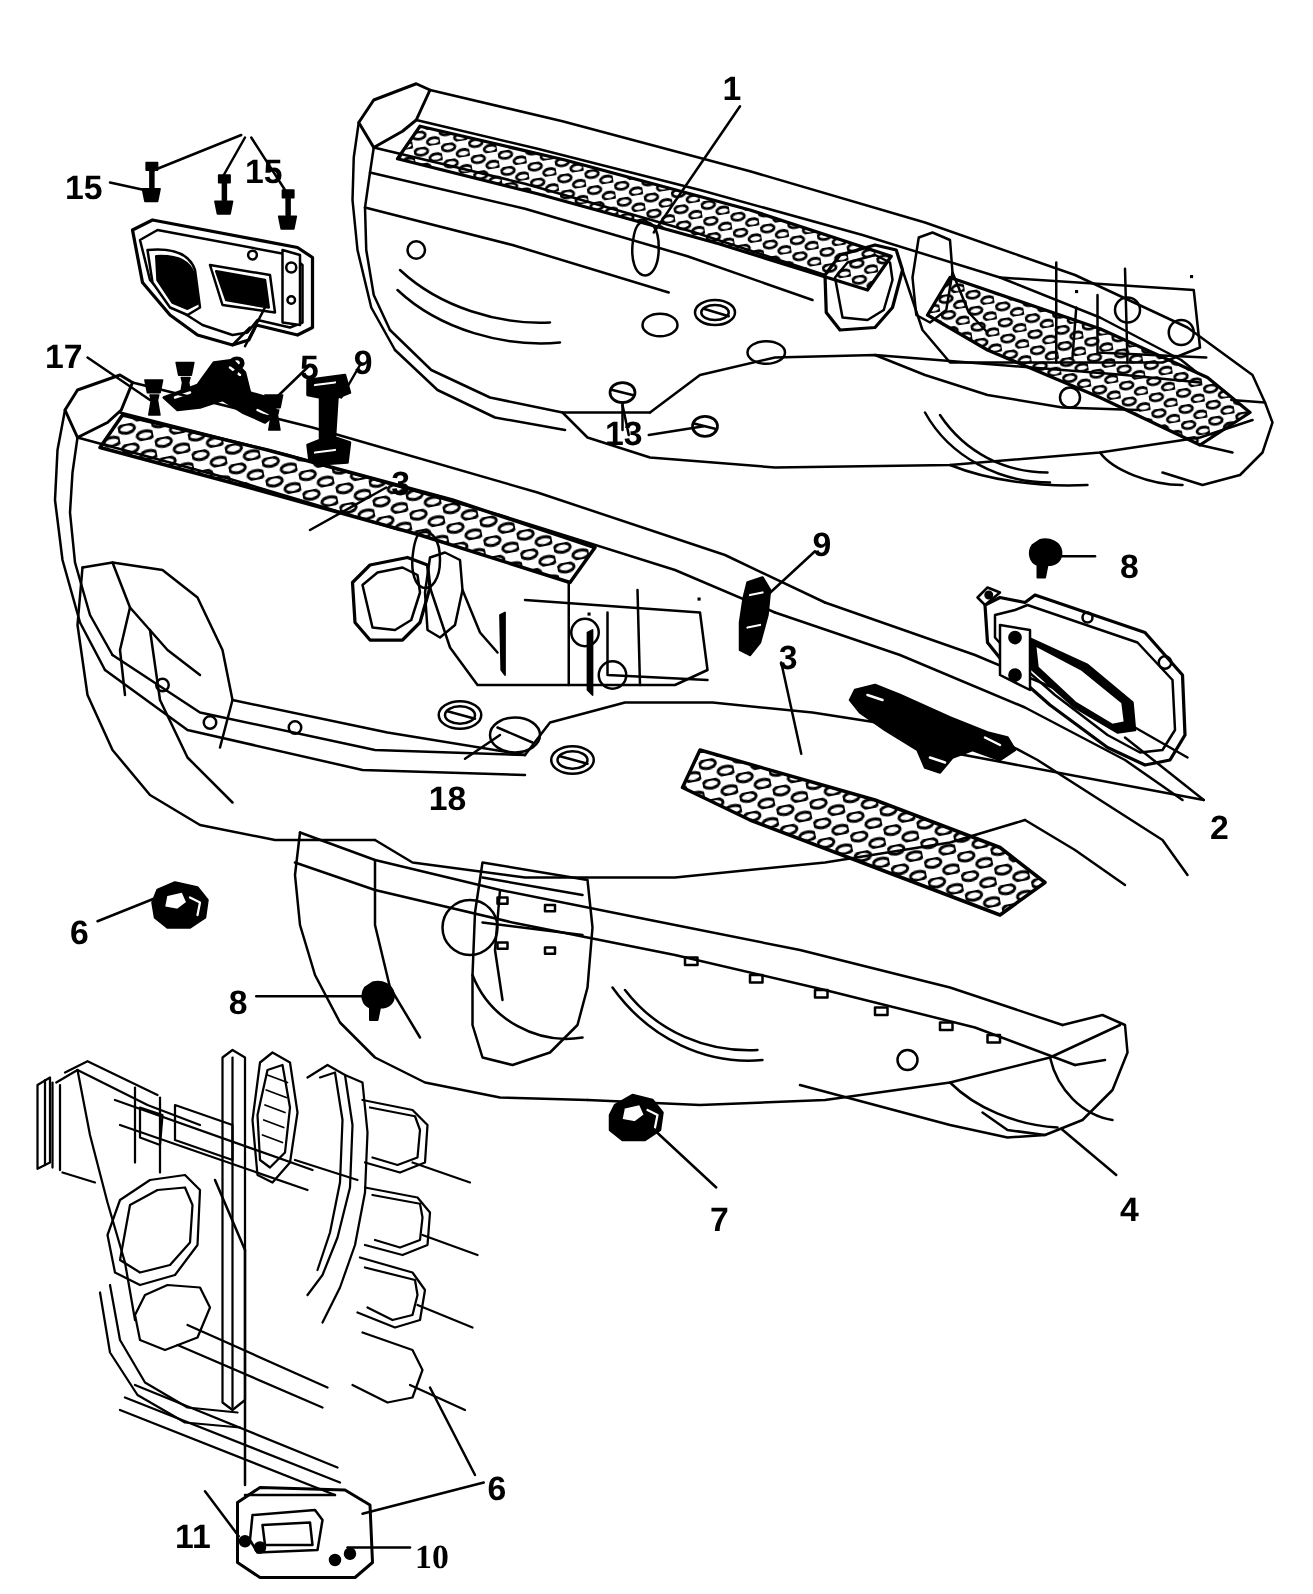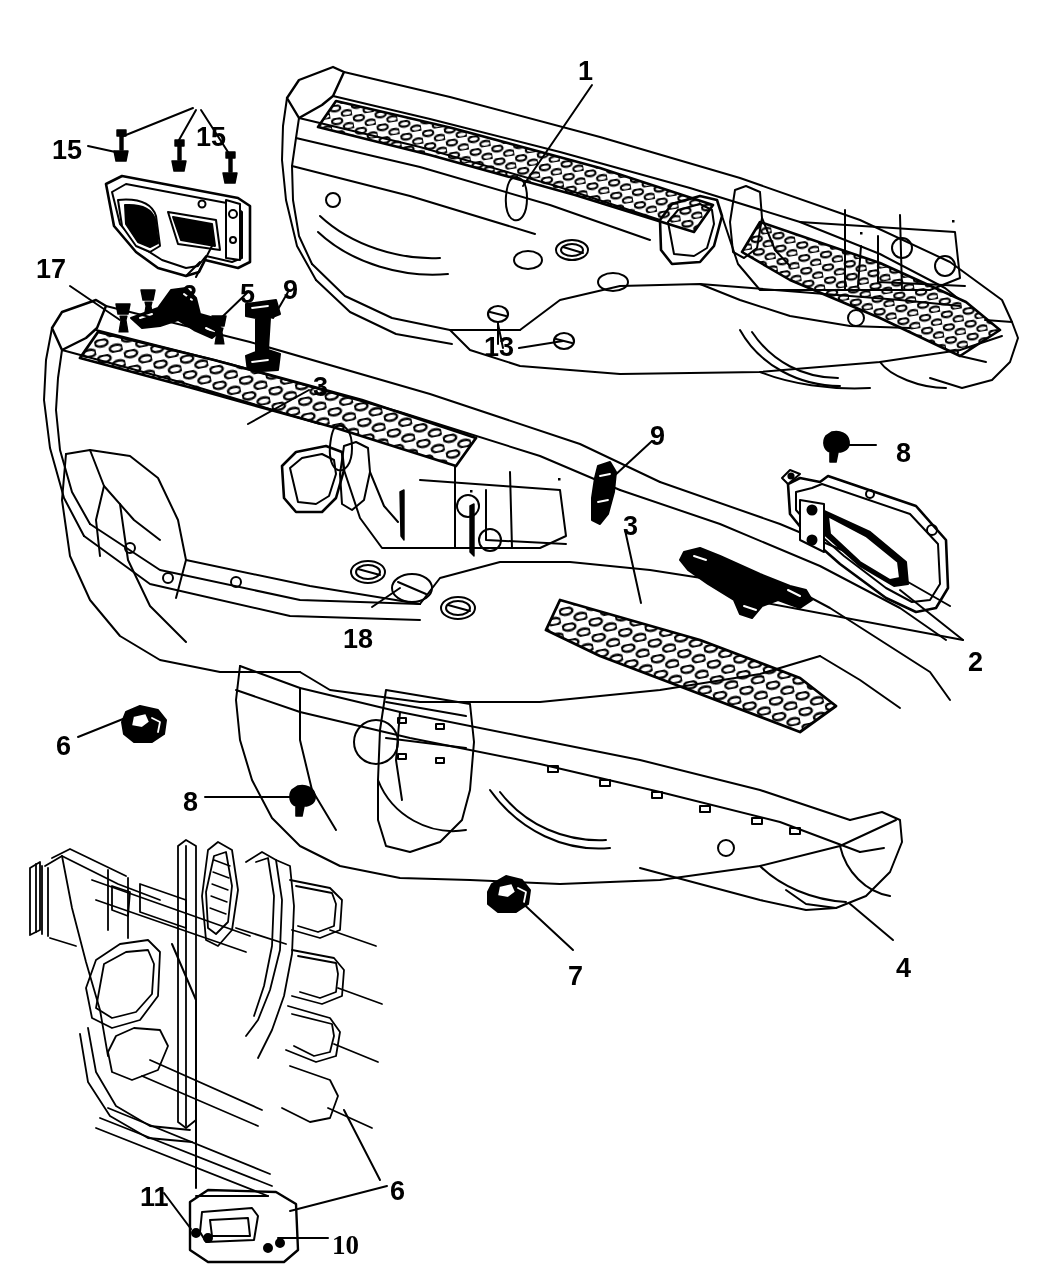"17" div.callout { top: 256px -> 272px }
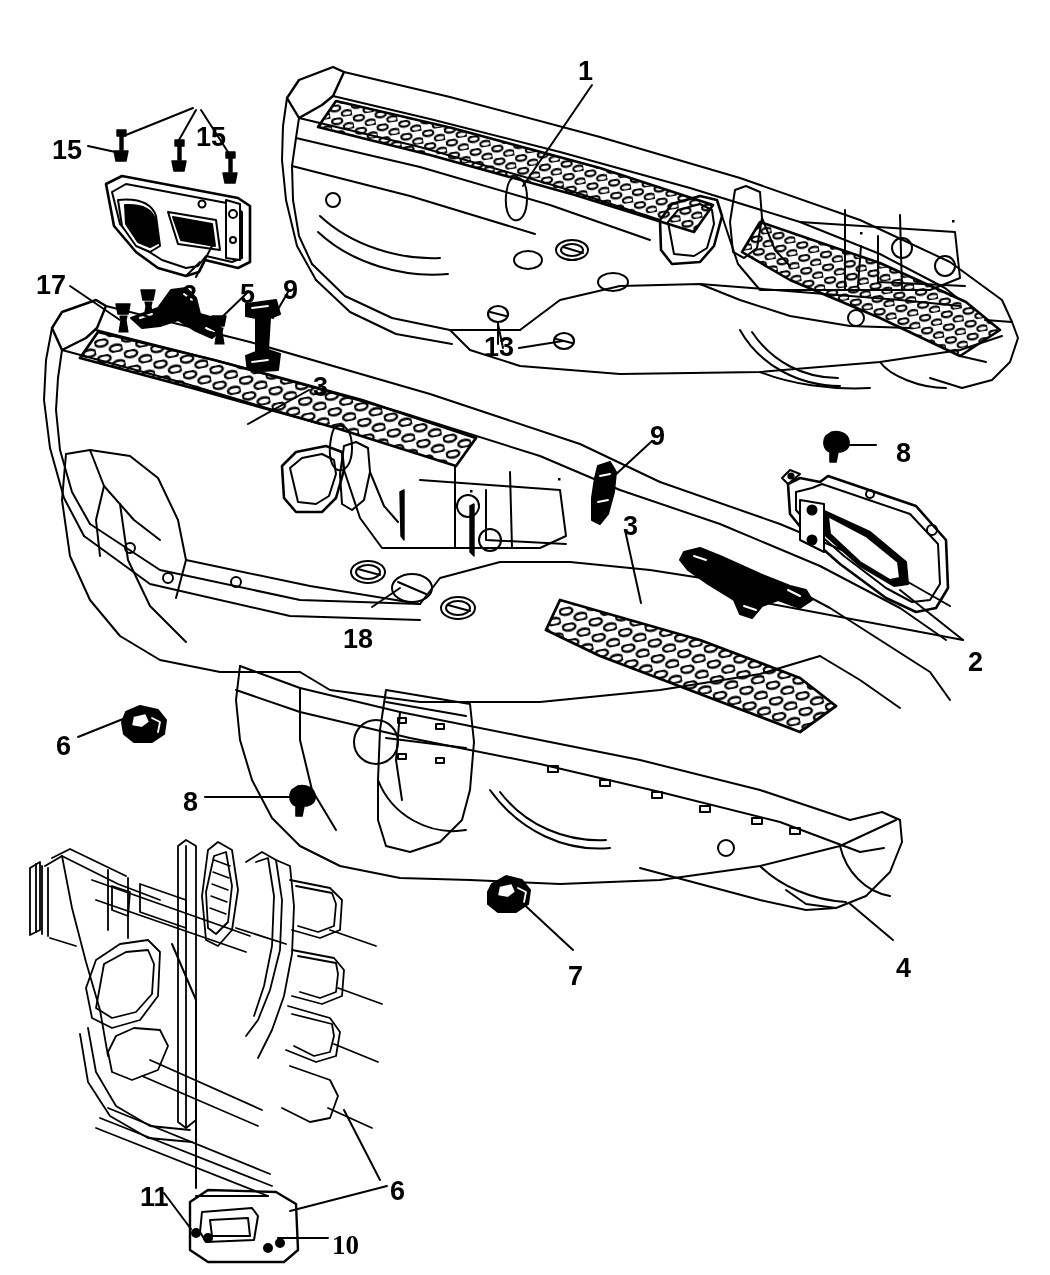"11" div.callout { top: 1184px -> 1216px }
